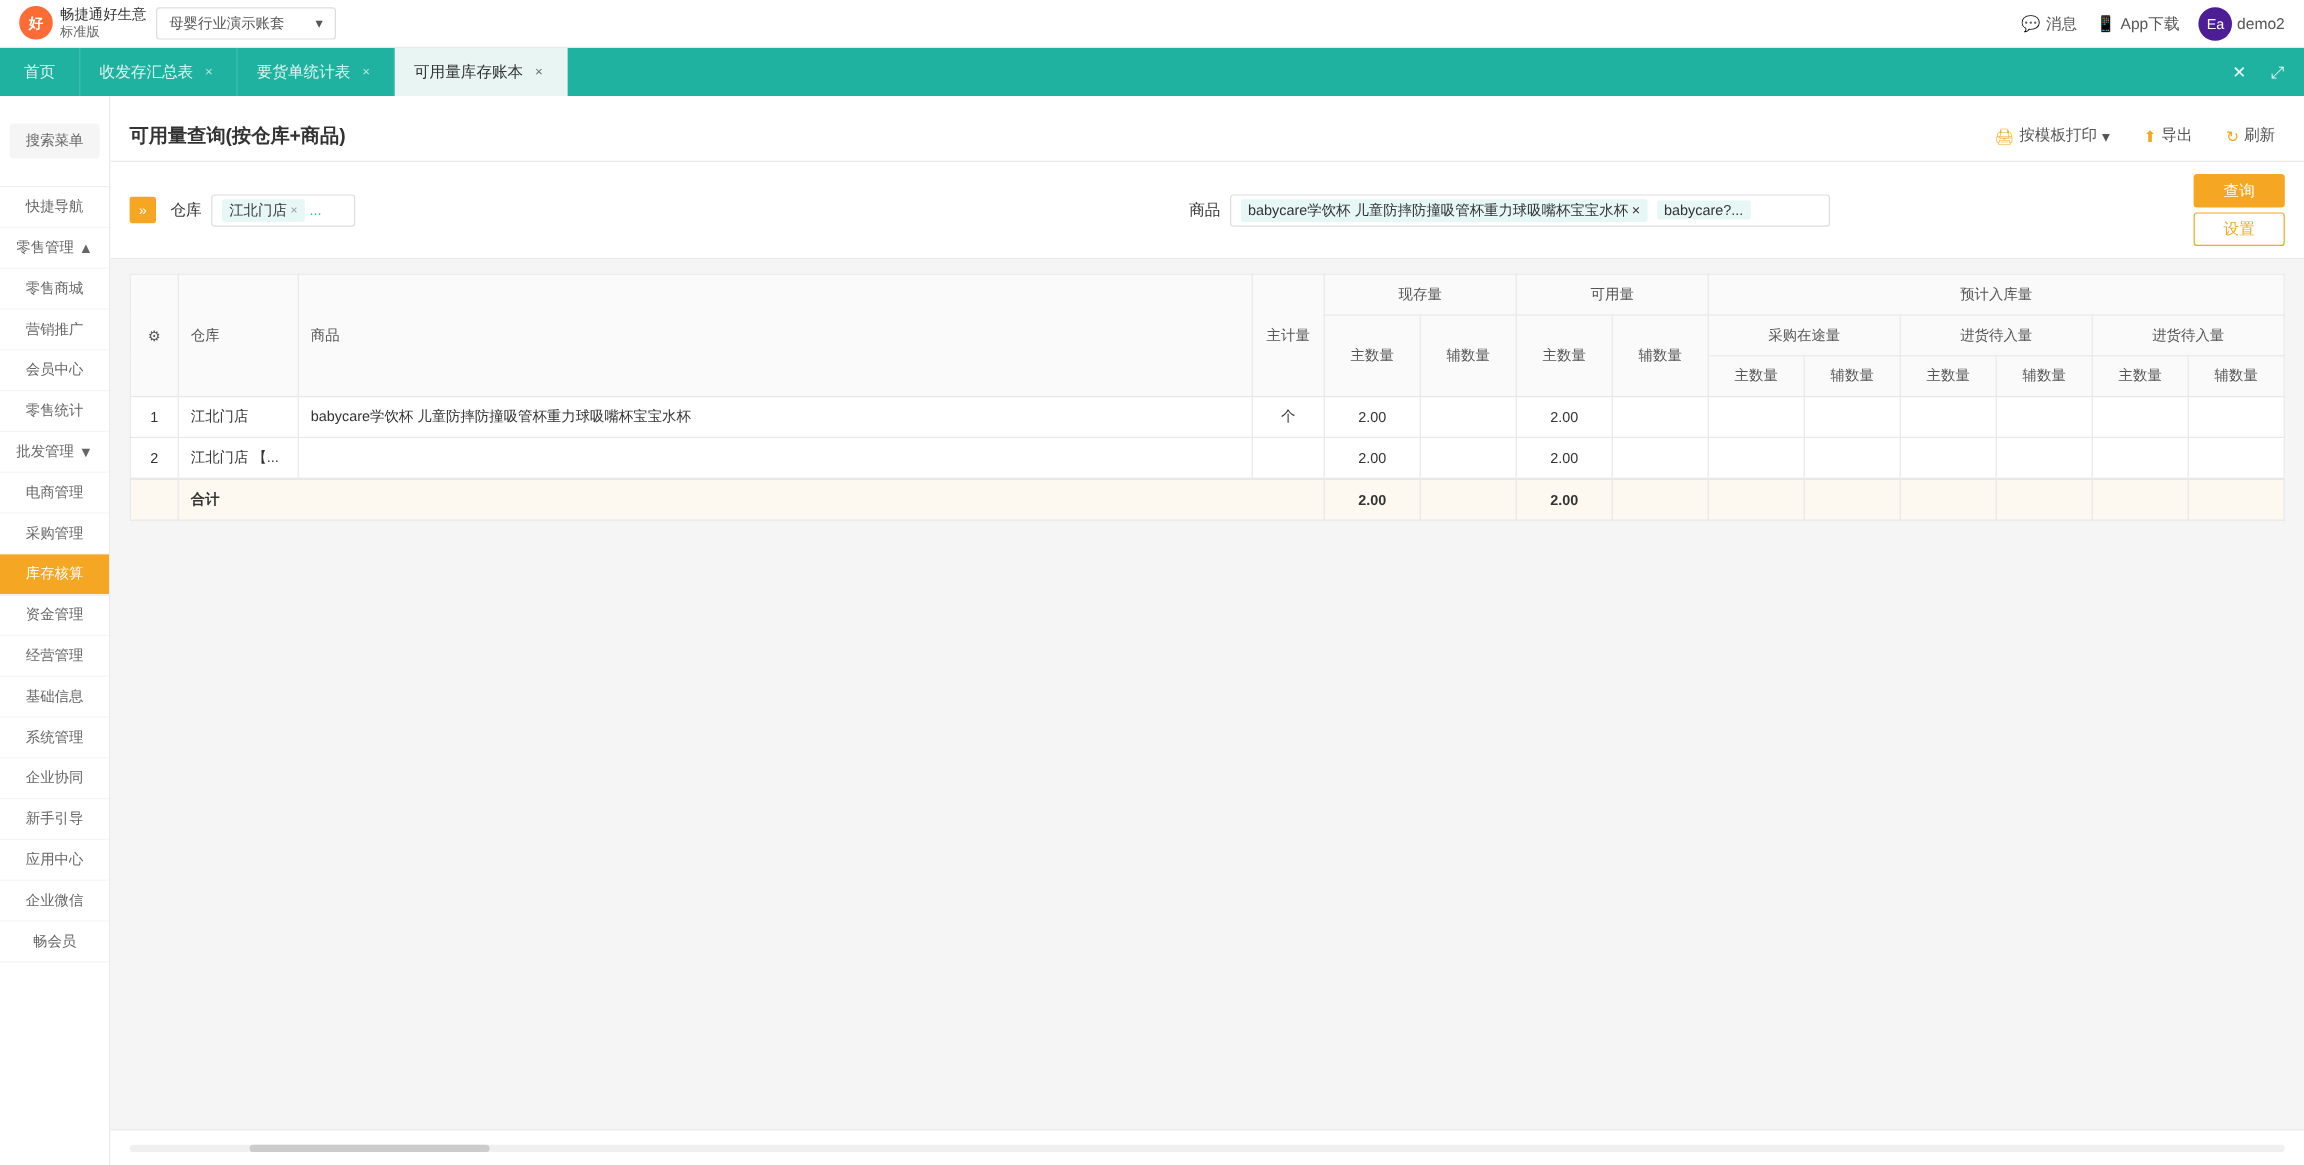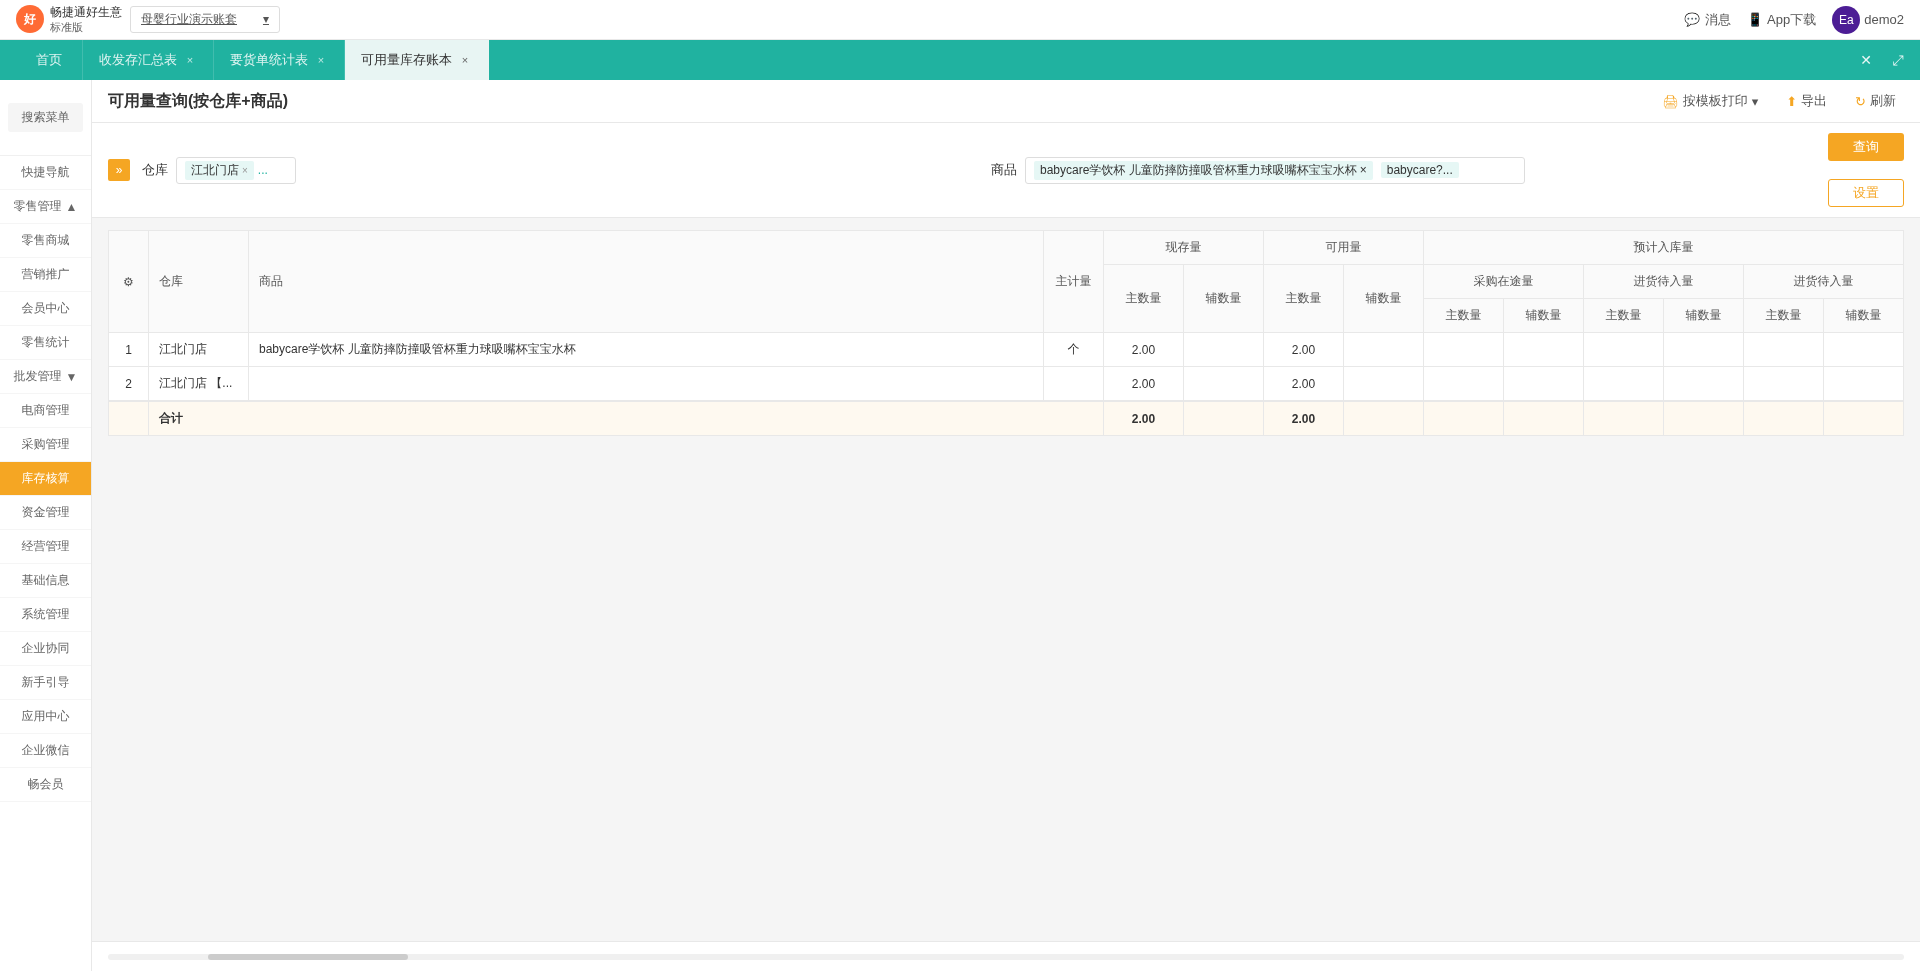"母婴行业演示账套" .industry-selector { text-decoration: underline -> none }
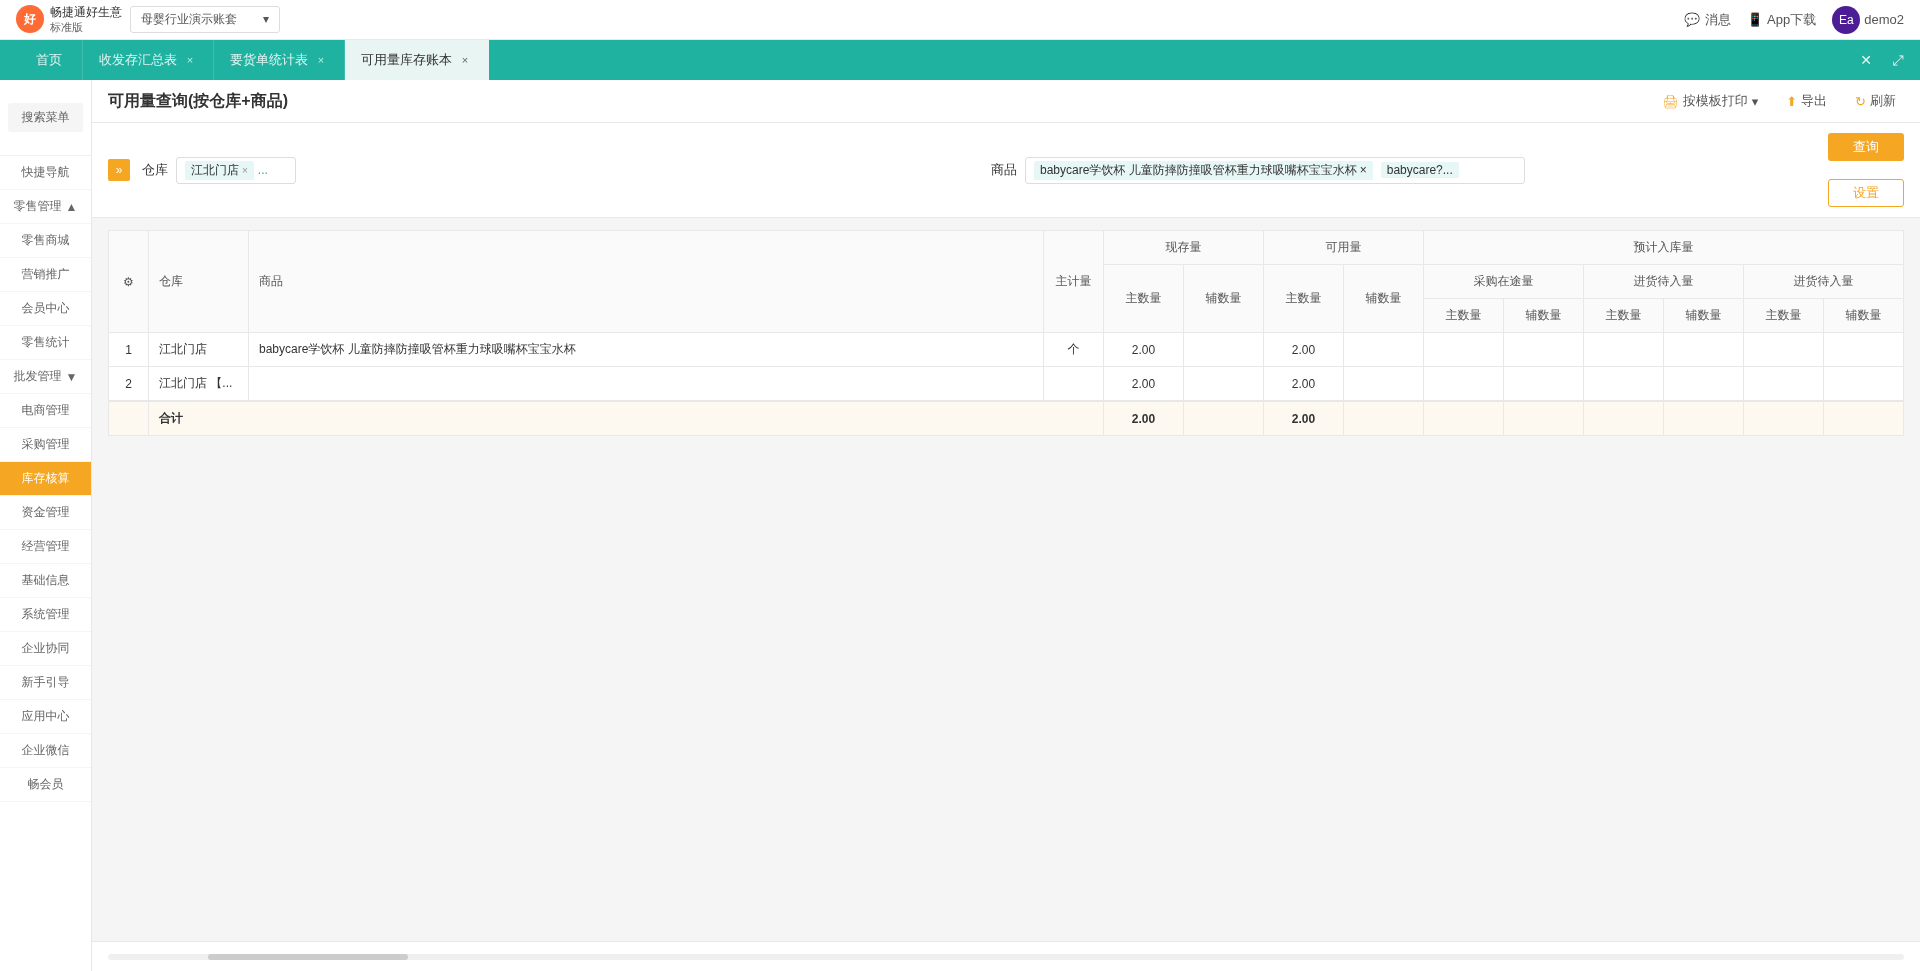"首页" .nav-bar { padding: 0 0 0 16px -> 0 0 0 0 }
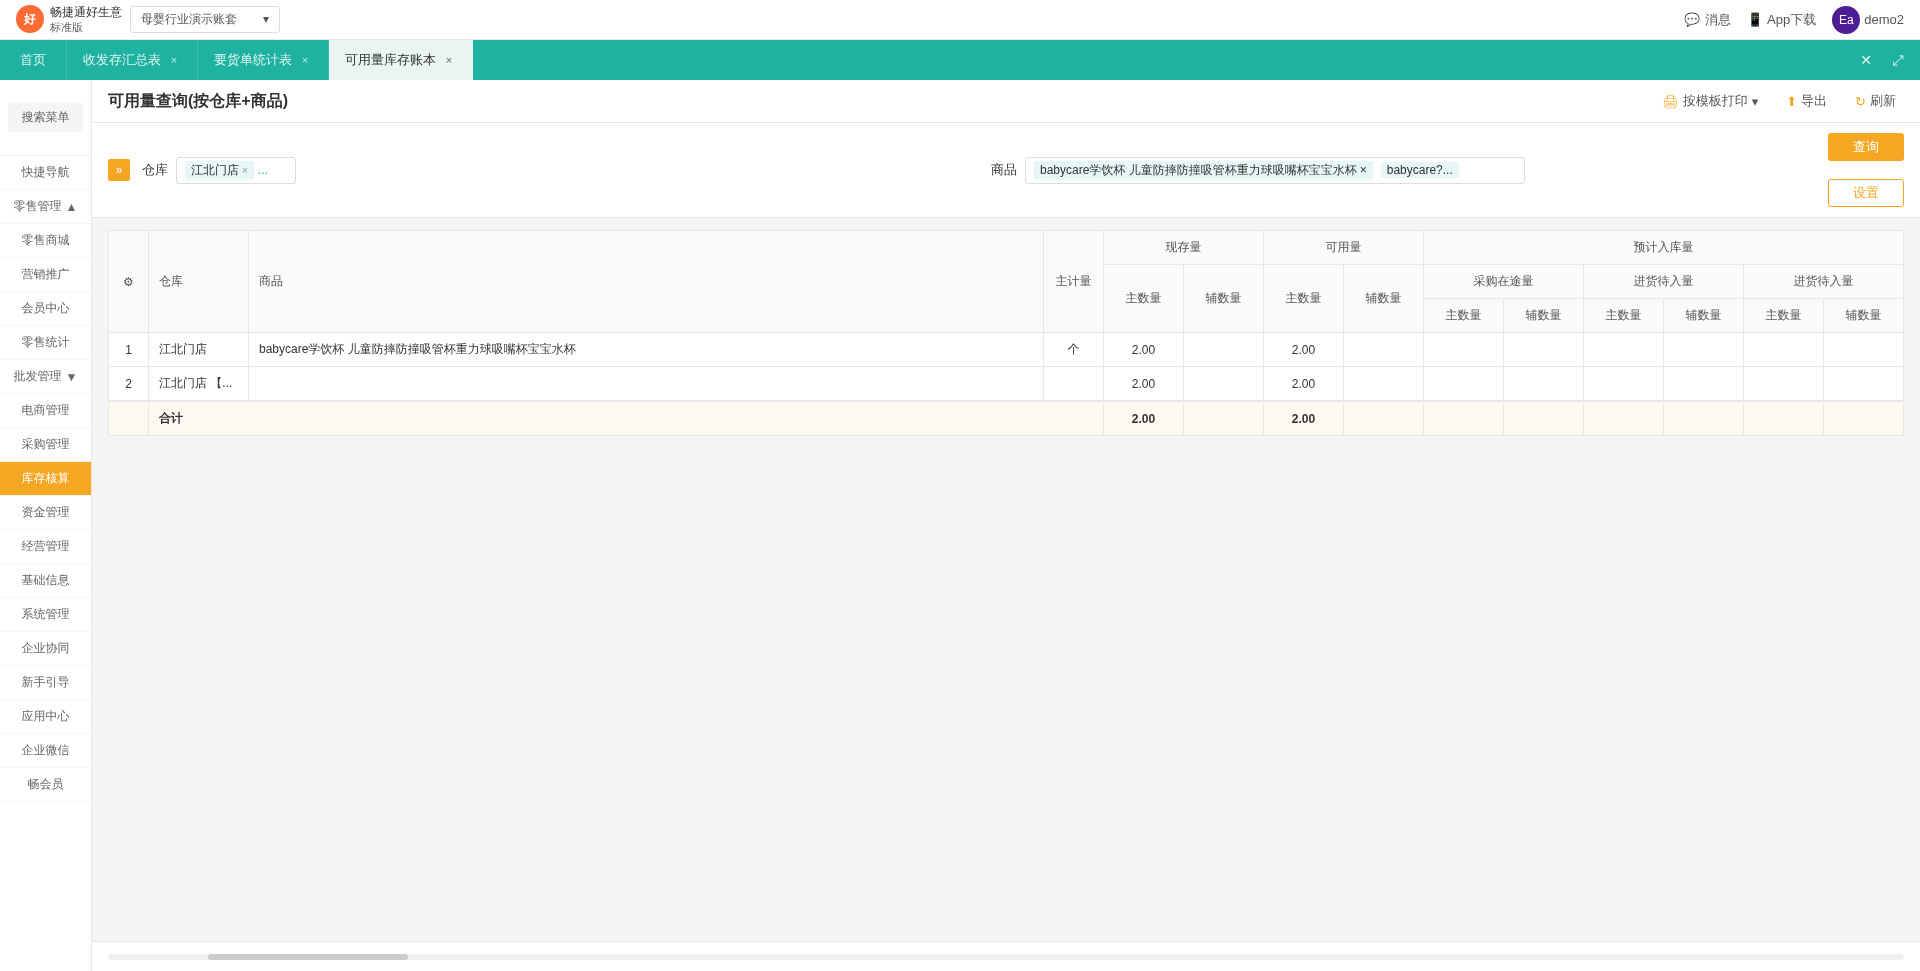"可用量查询(按仓库+商品)" .page-header { padding: 8px 16px 8px -> 20px 16px 8px }
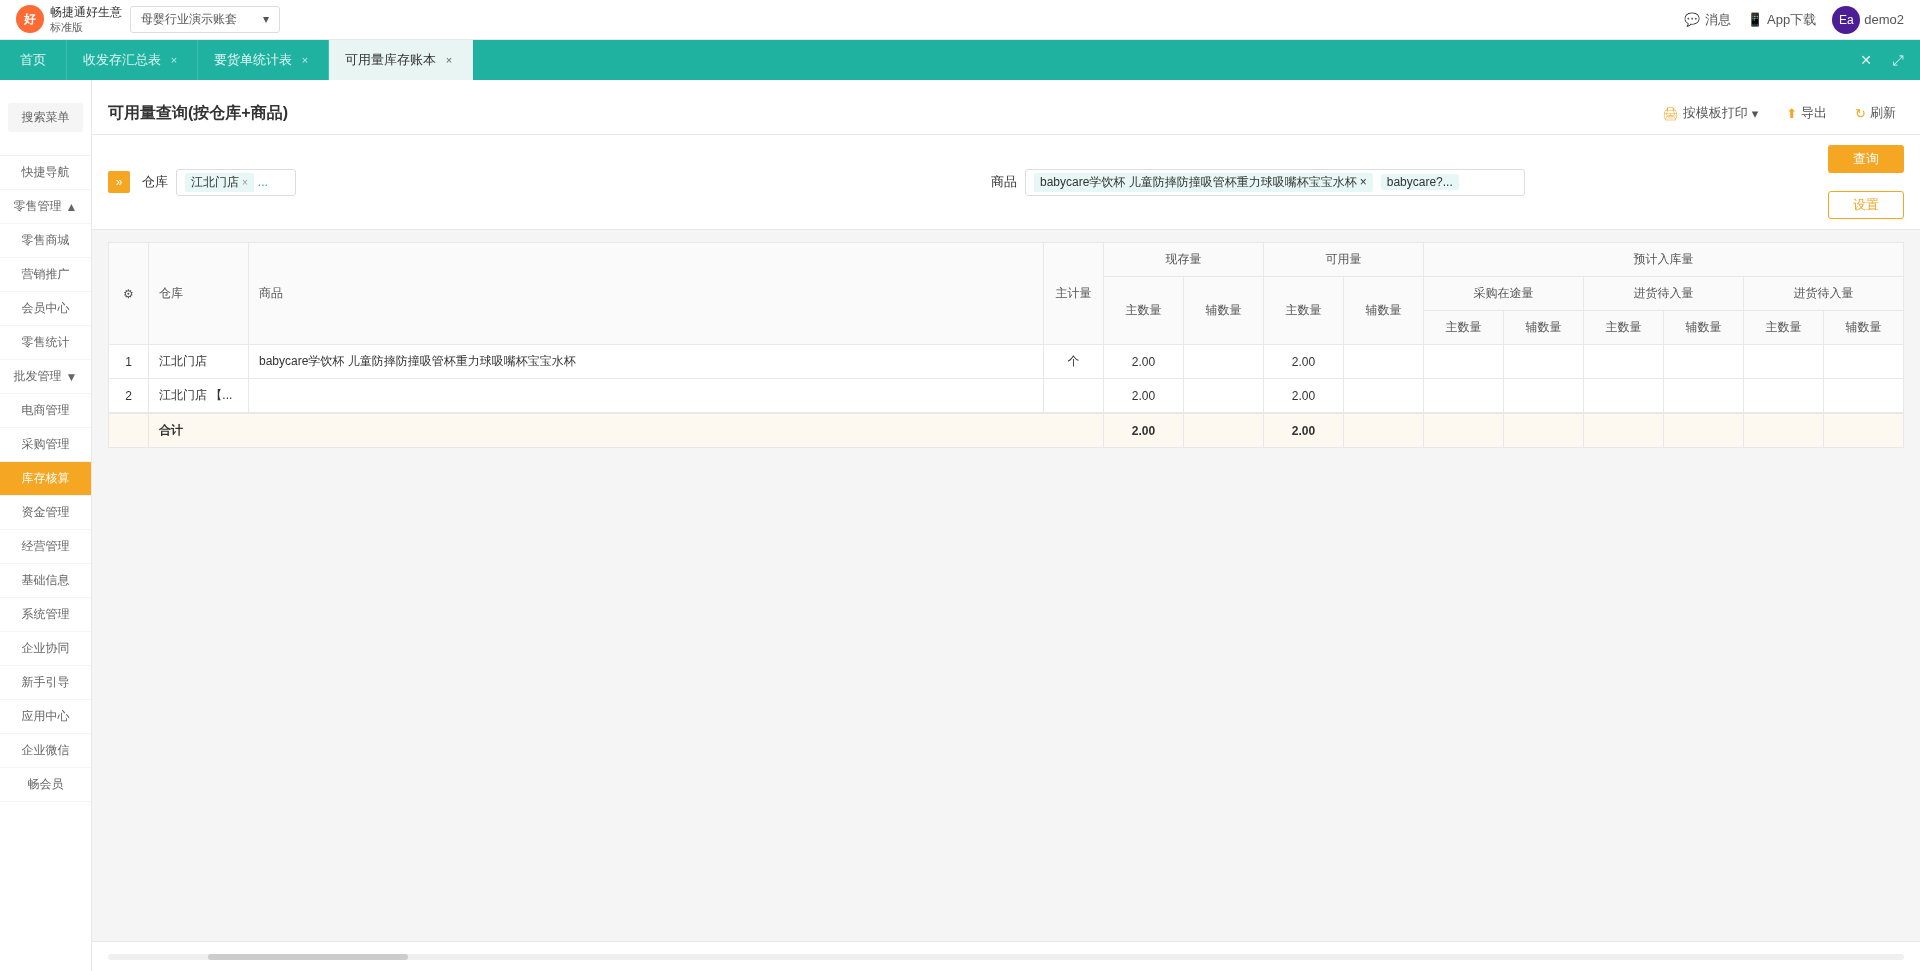"查询" .filter-actions { gap: 18px -> 4px }
